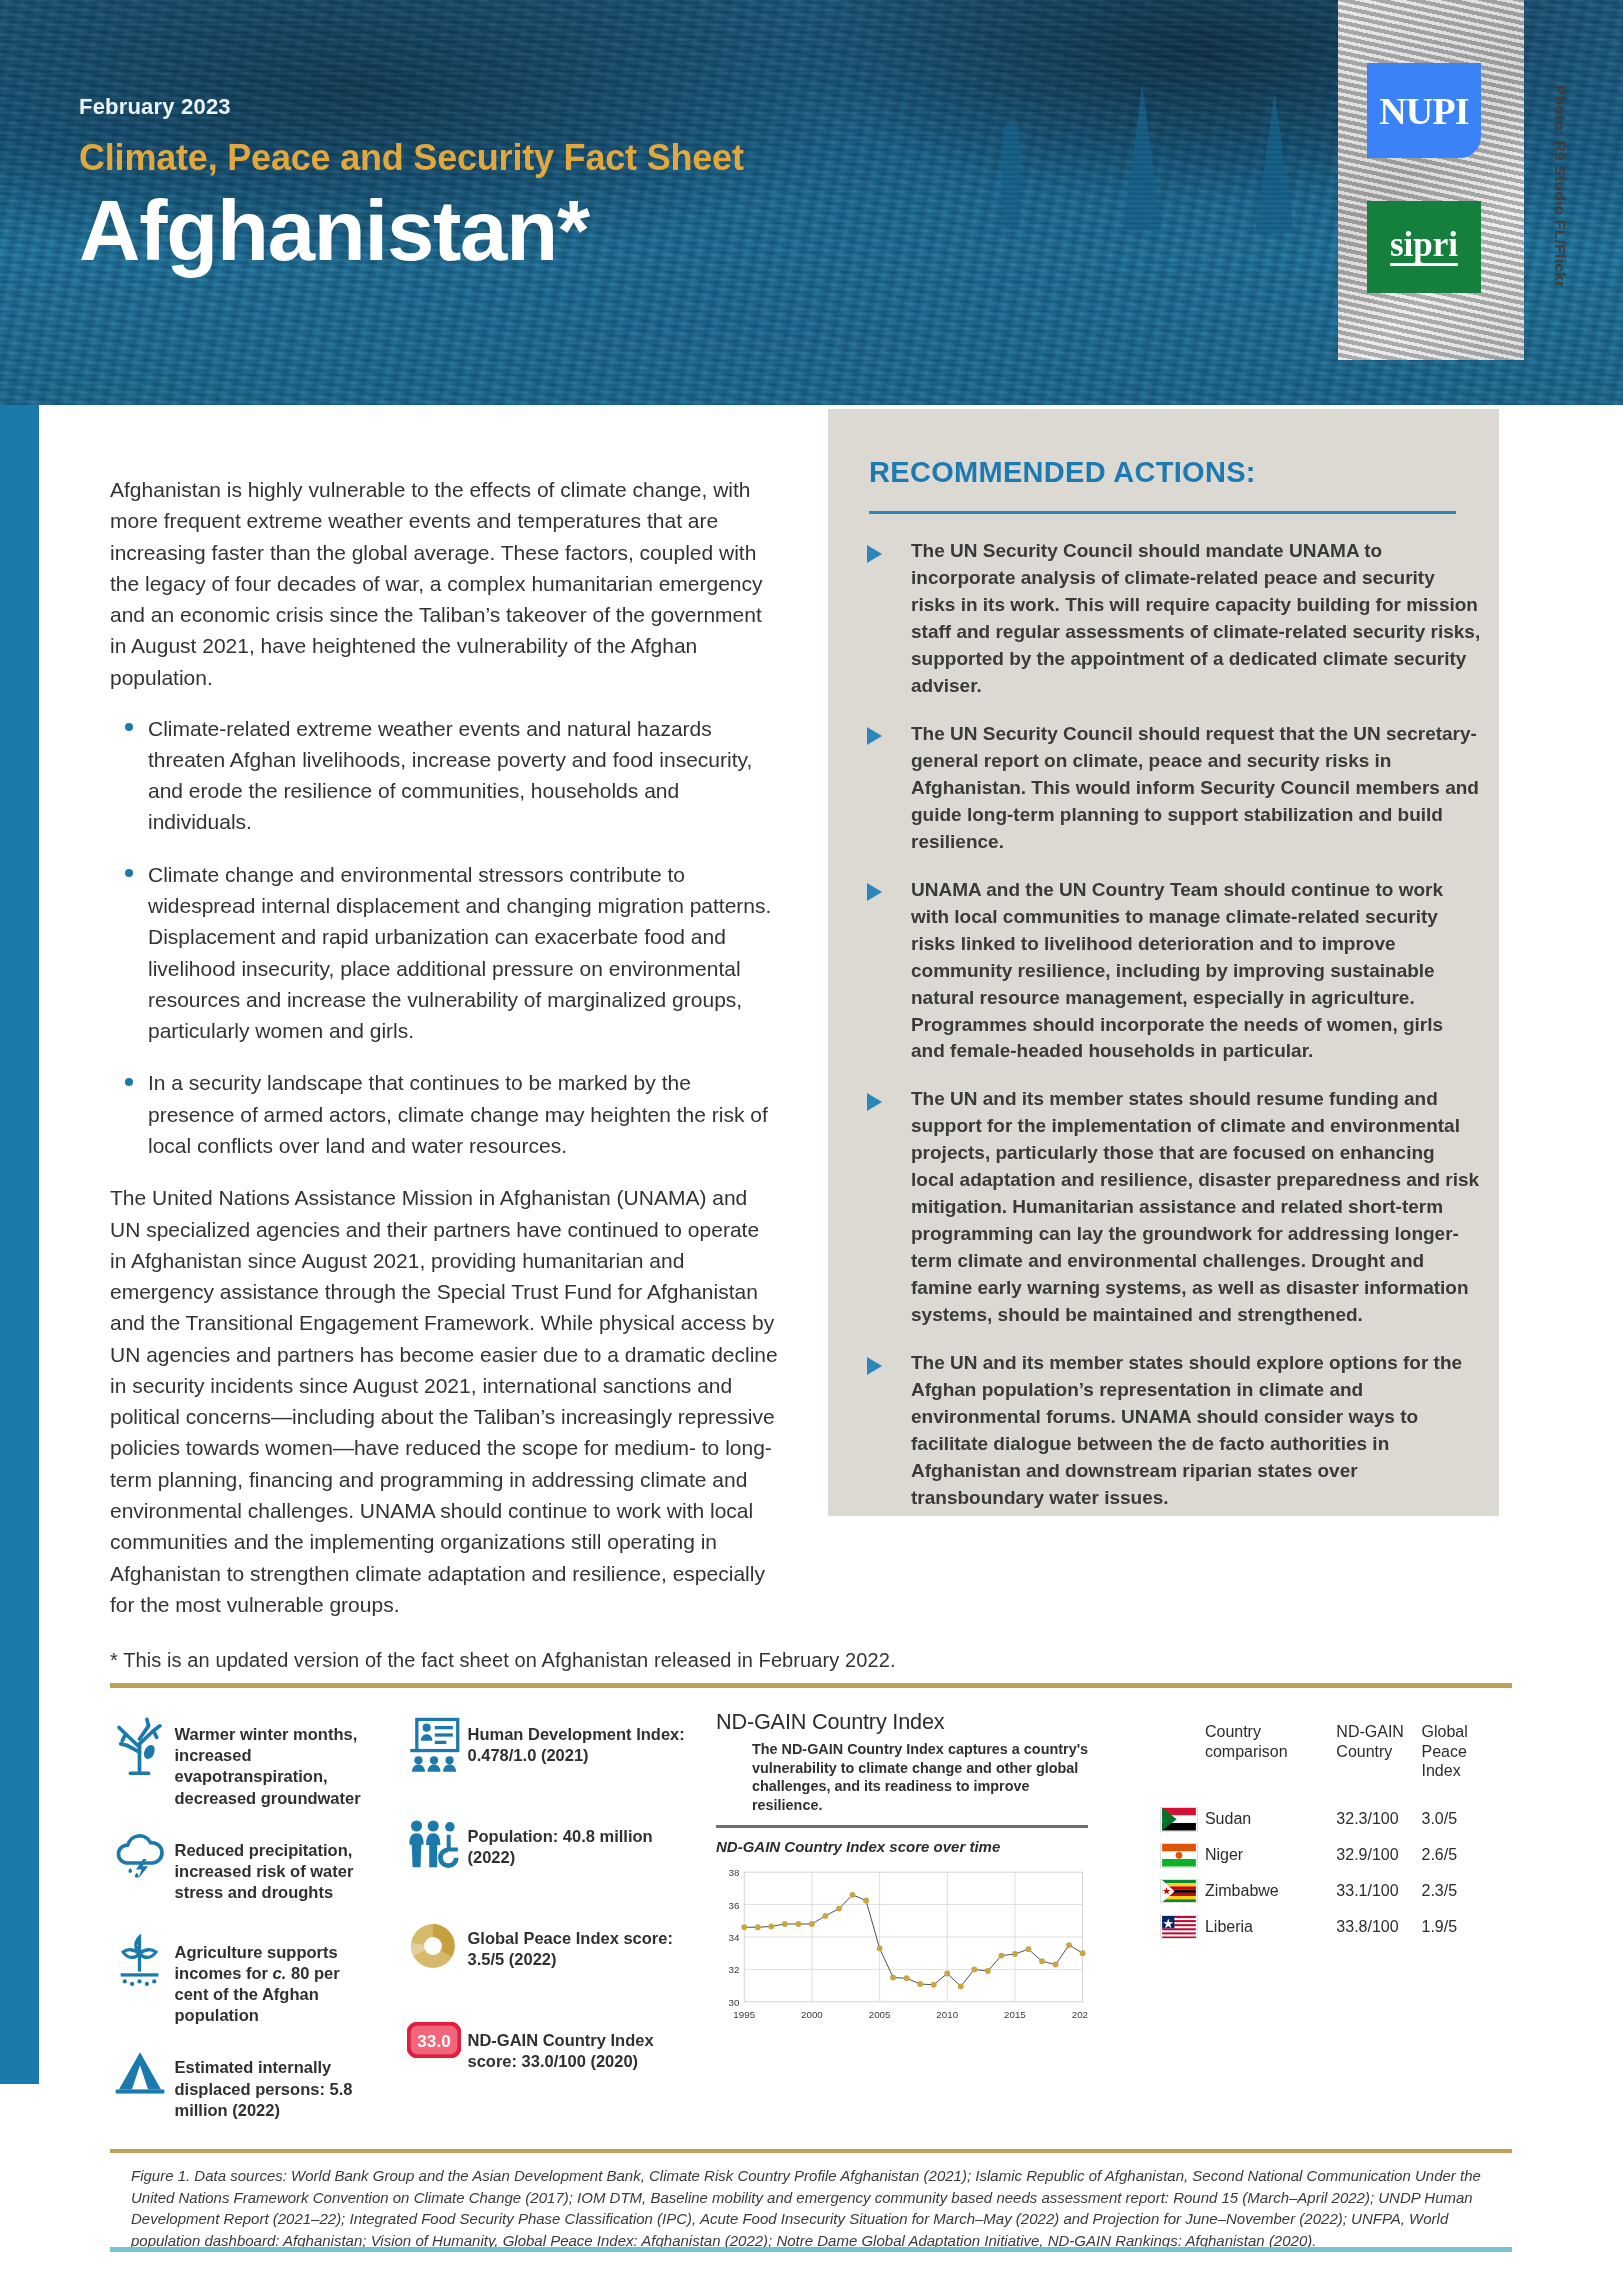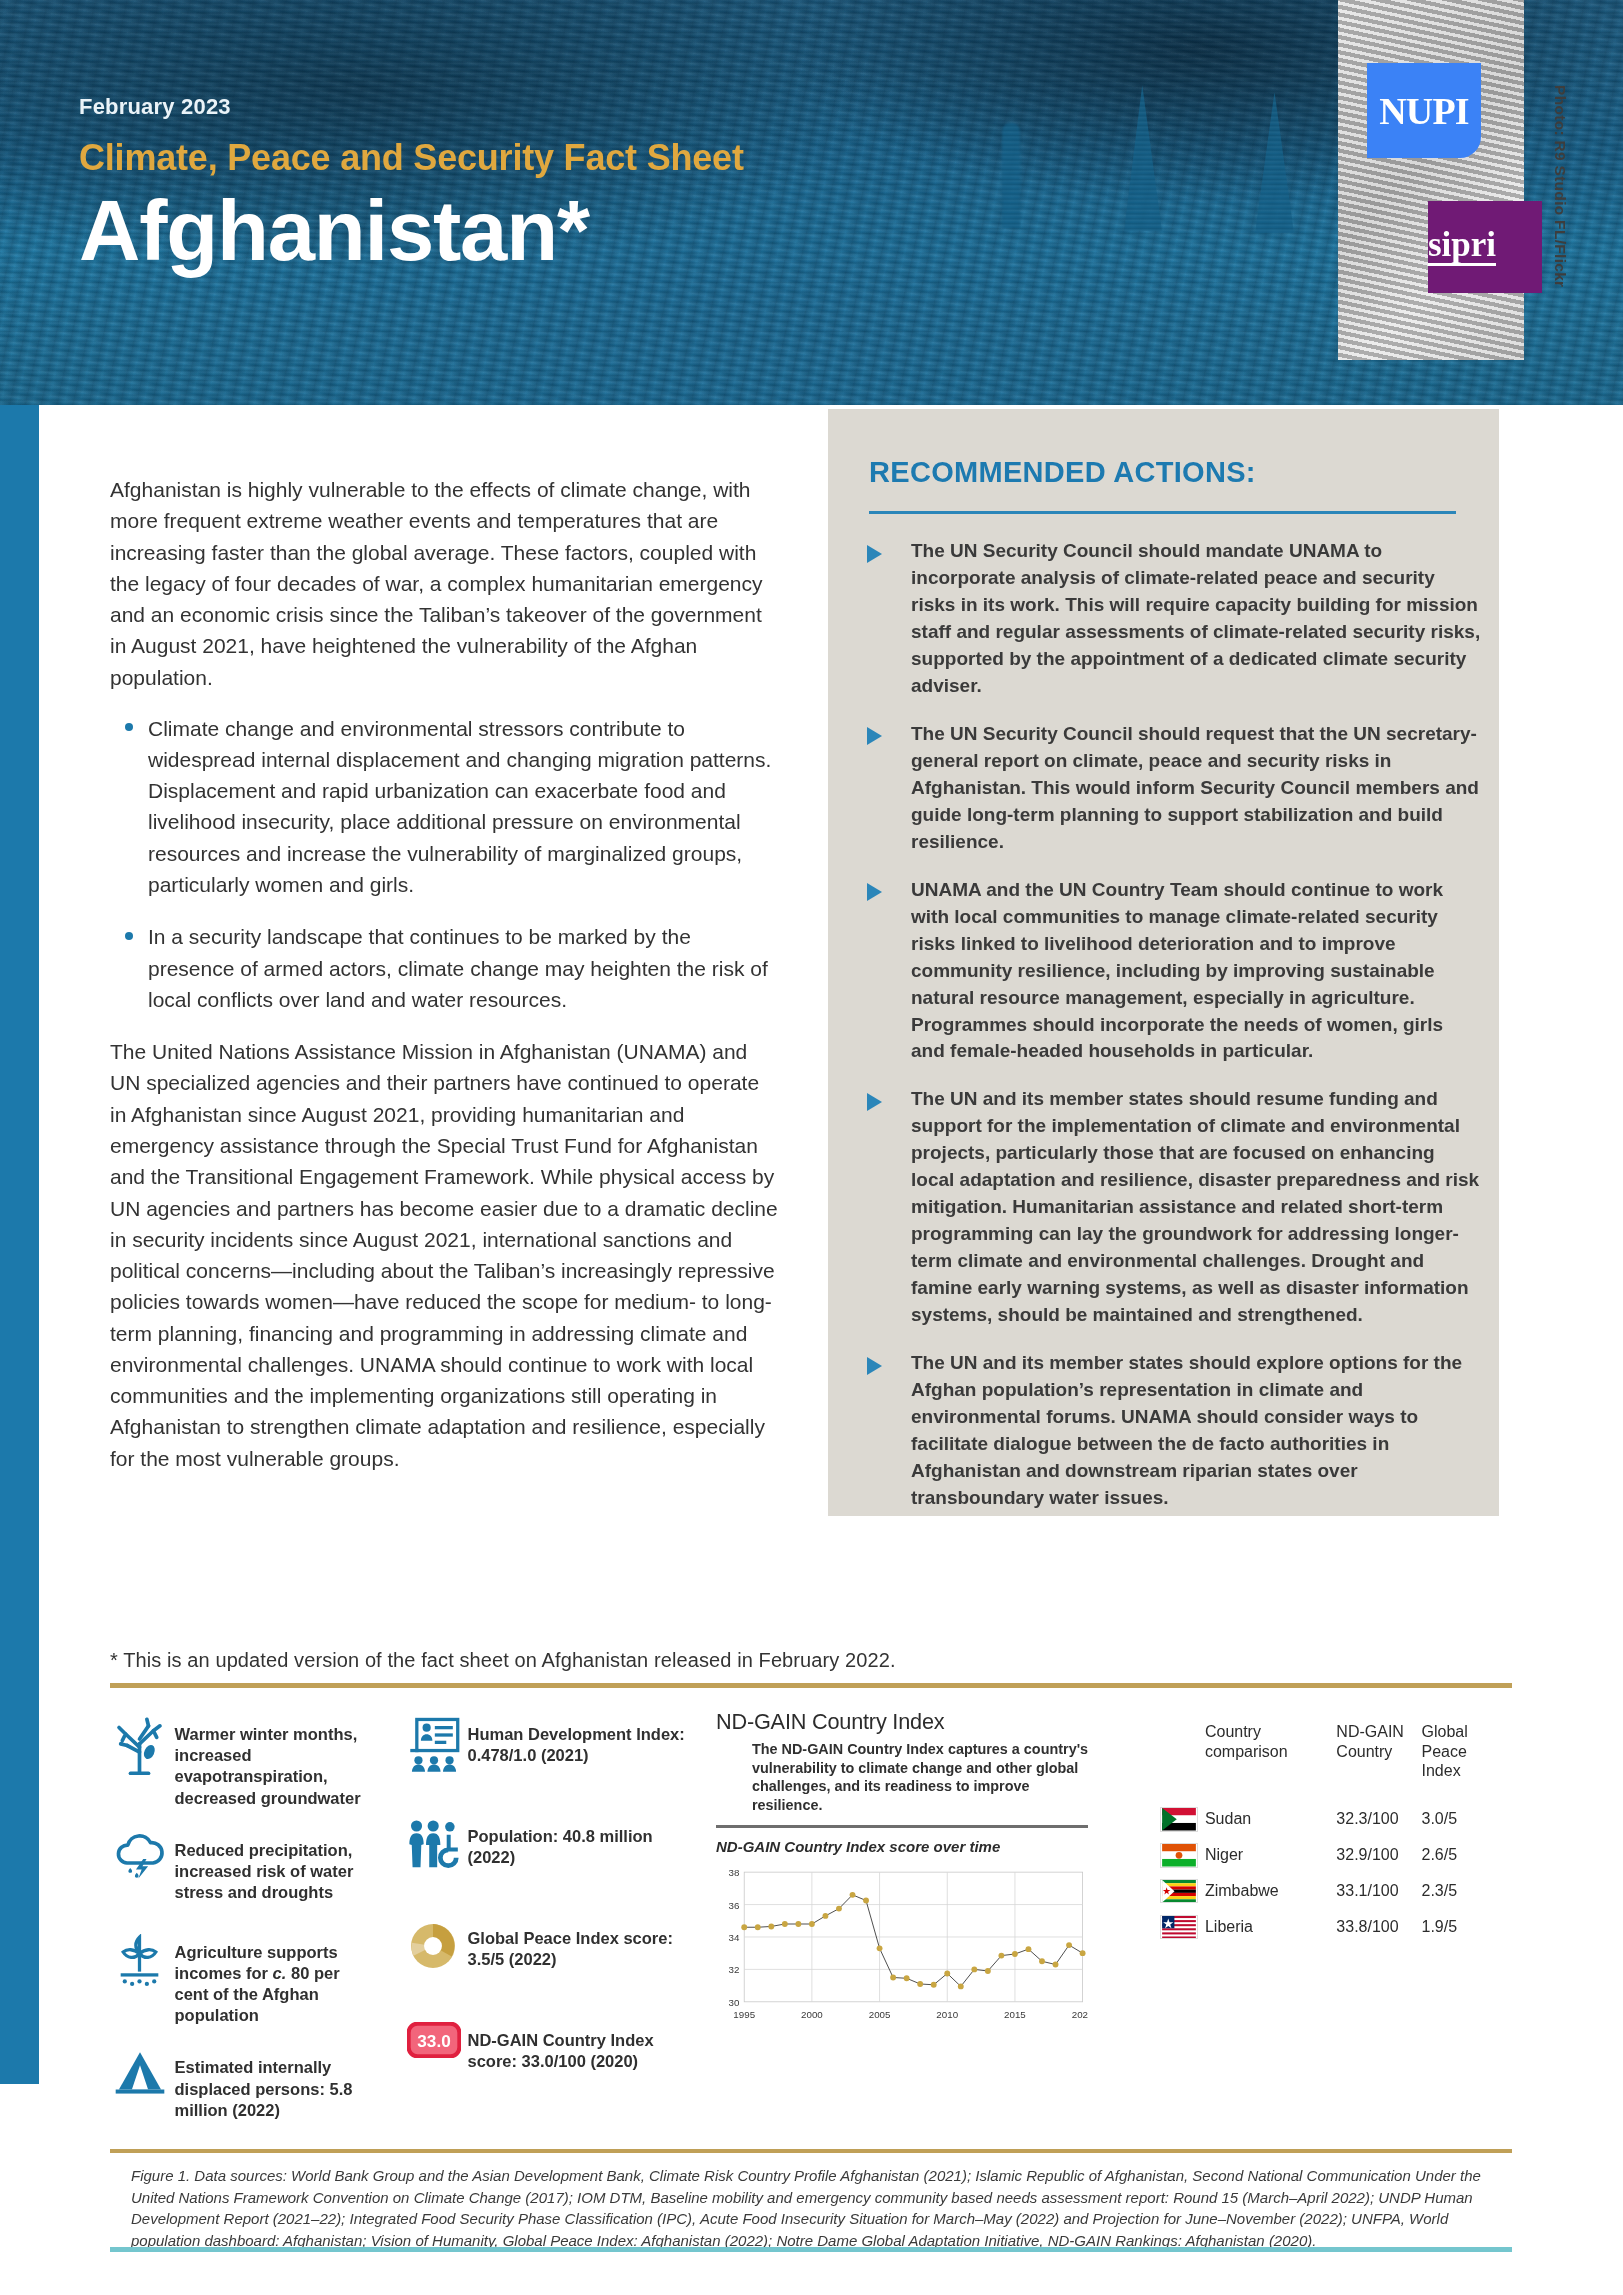"sipri" .logo-sipri { background: #701a75 -> #15803d; justify-content: flex-start -> center; left: 1428px -> 1367px }
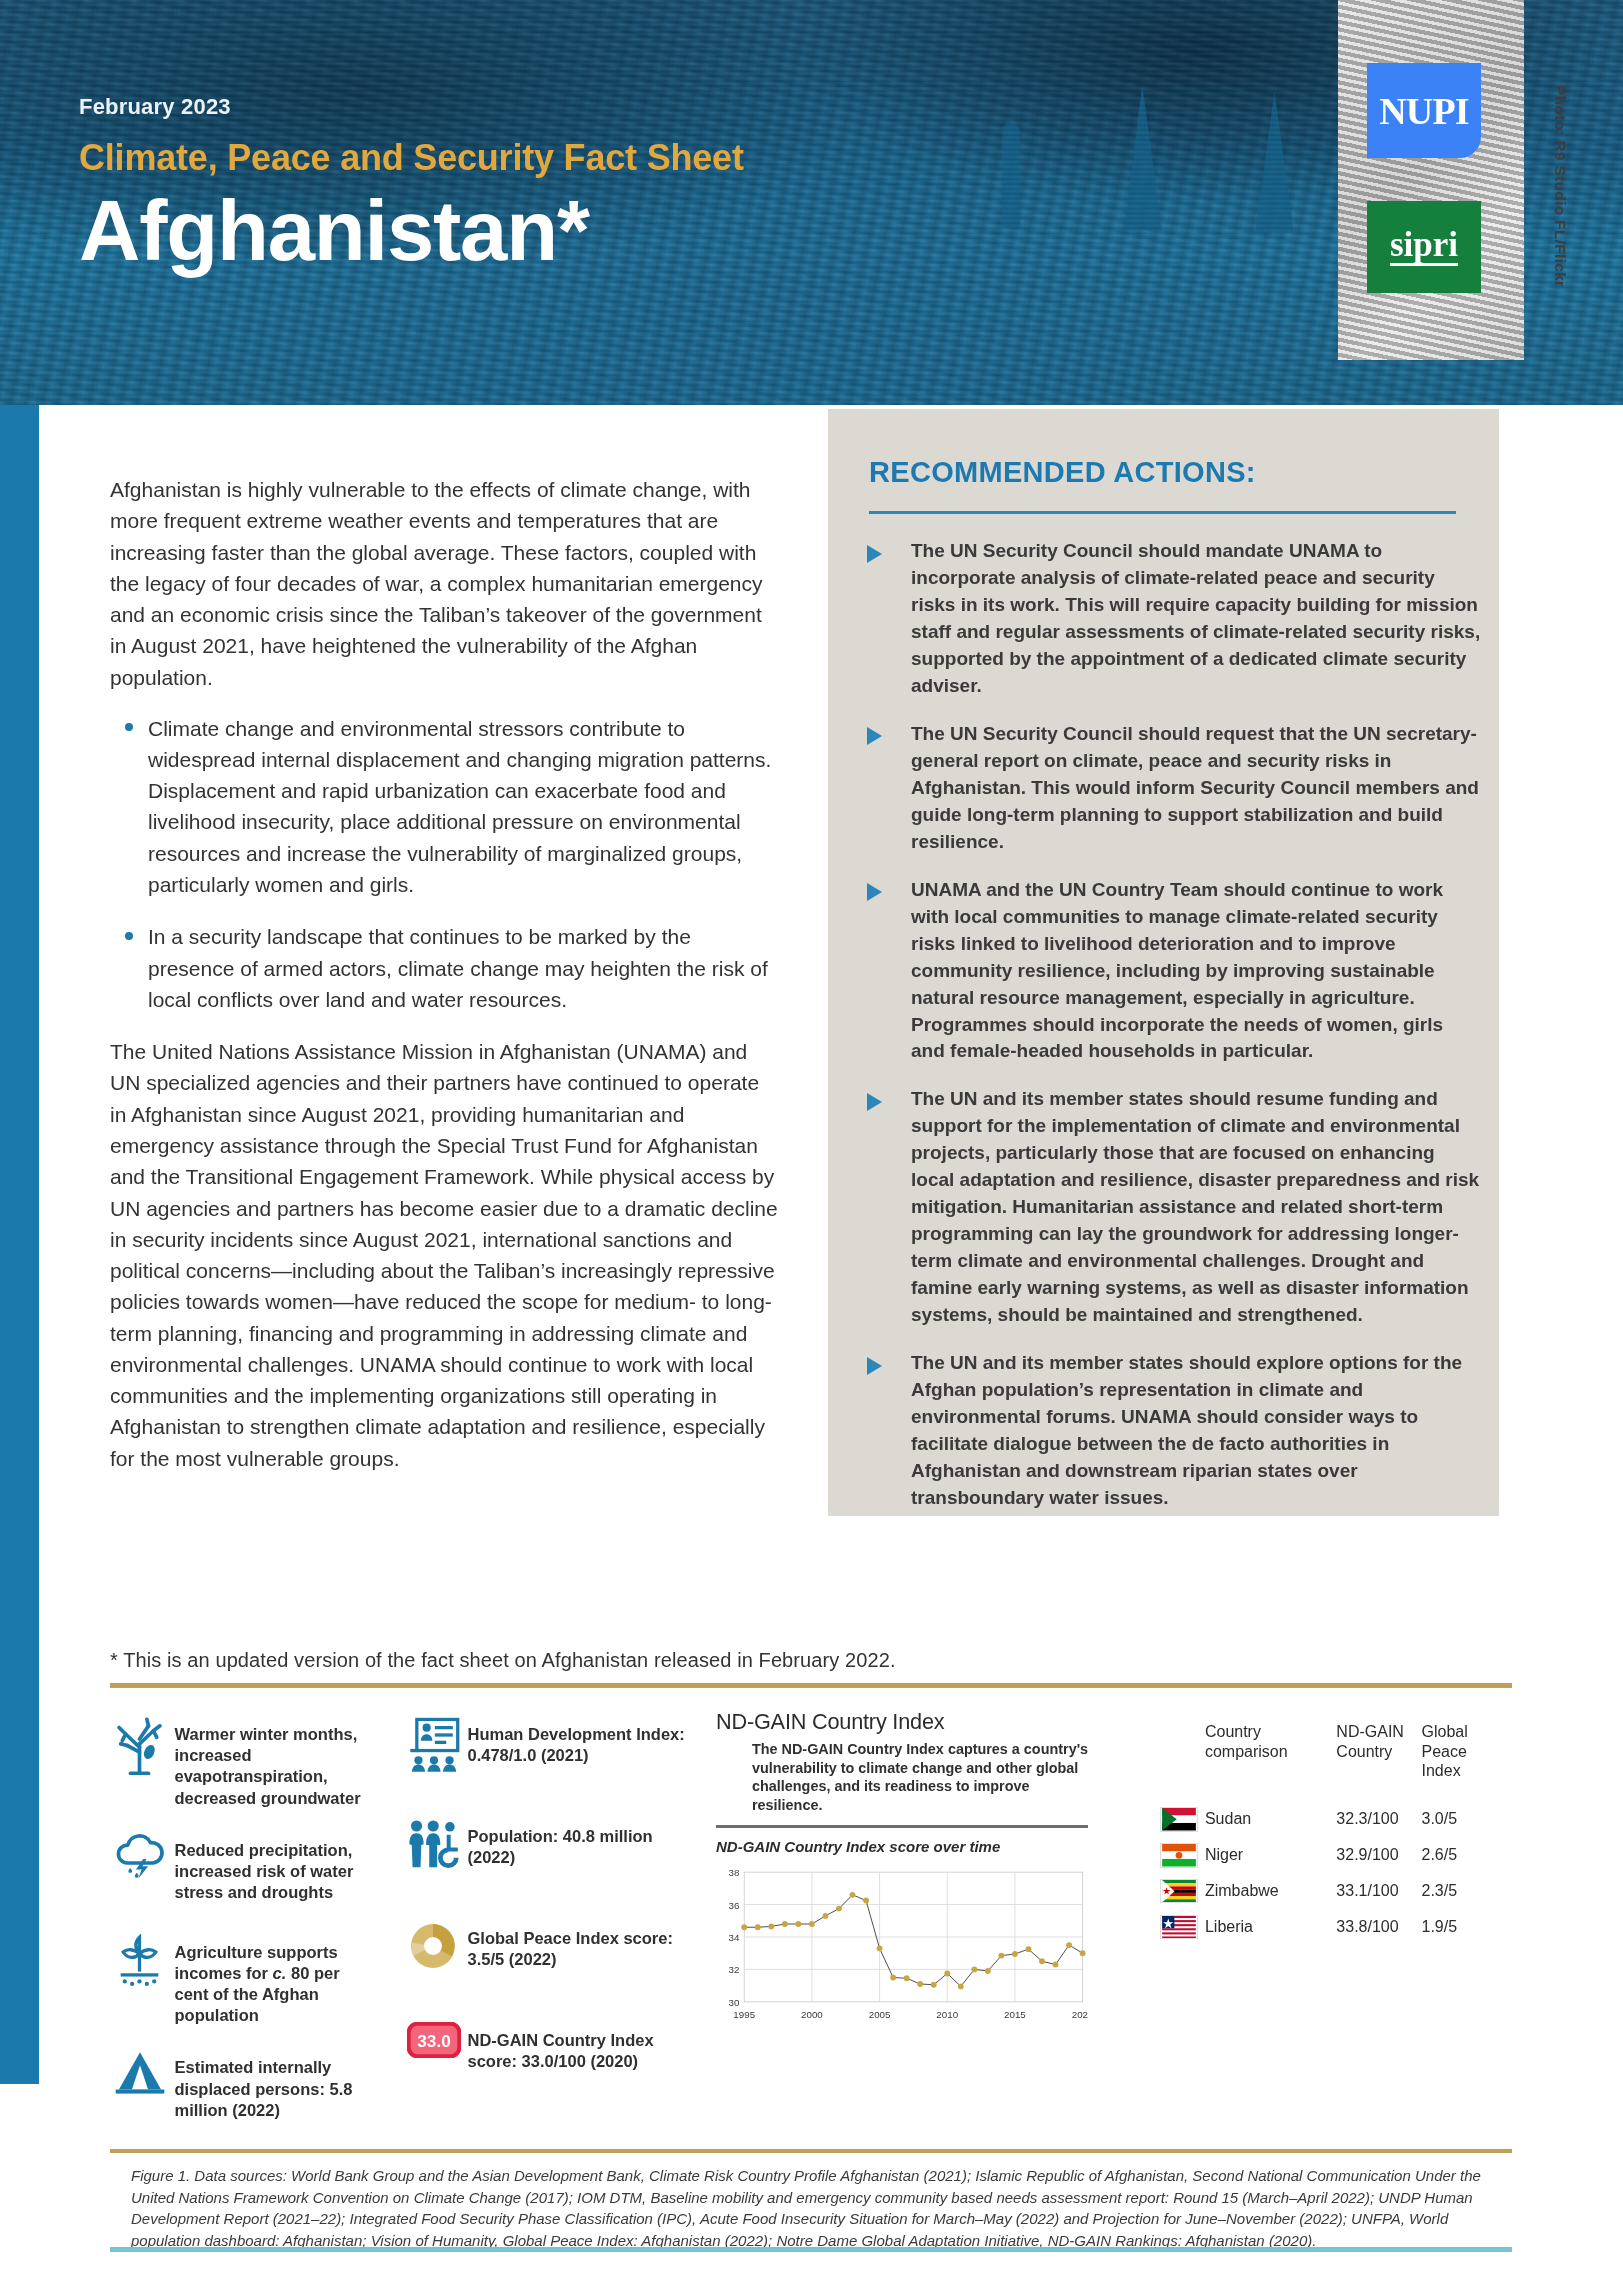"Climate-related extreme weather events" li { html: none -> <li>Climate-related extreme weather events and natural hazards threaten Afghan livelihoods, increase poverty and food insecurity, and erode the resilience of communities, households and individuals.</li> }
